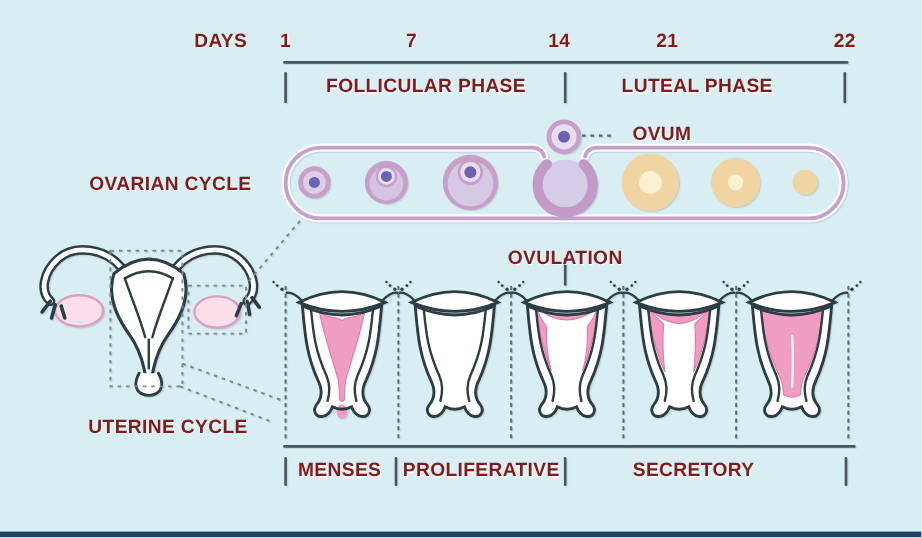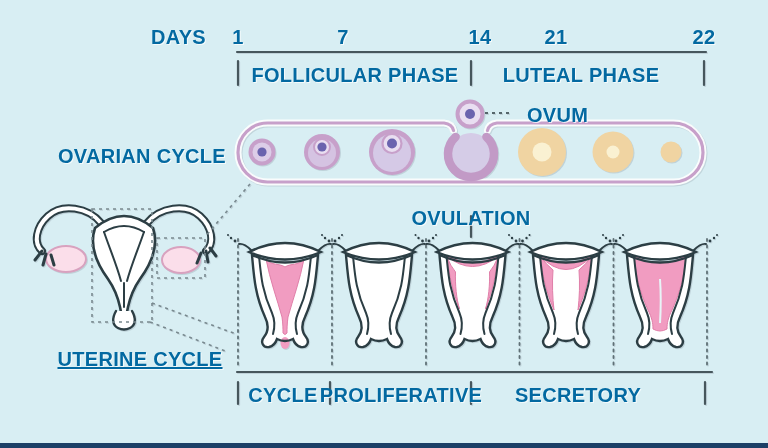"DAYS" .lbl { color: #0369a1 -> #7f1d1d; font-size: 20px -> 16px }
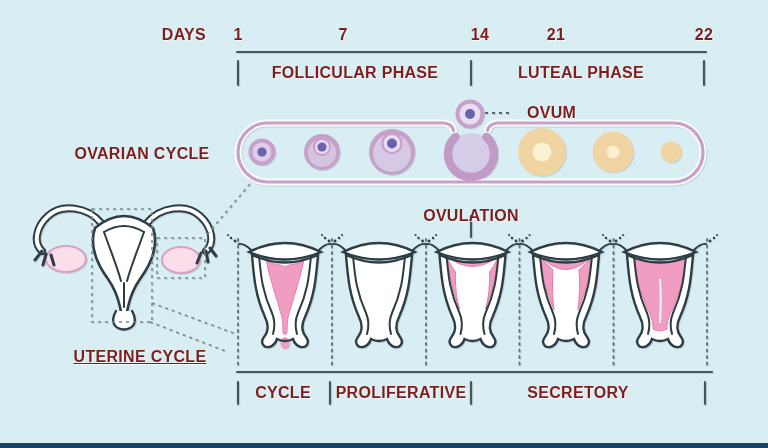"14" div.lbl { margin-left: 14px -> none }
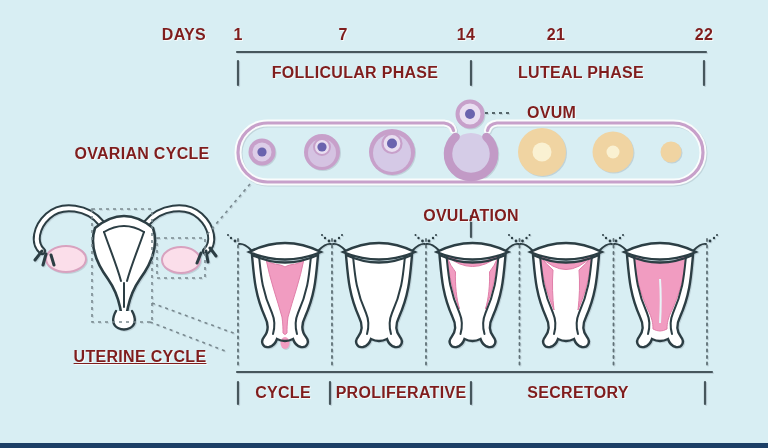"UTERINE CYCLE" div.lbl { text-decoration: underline -> none }
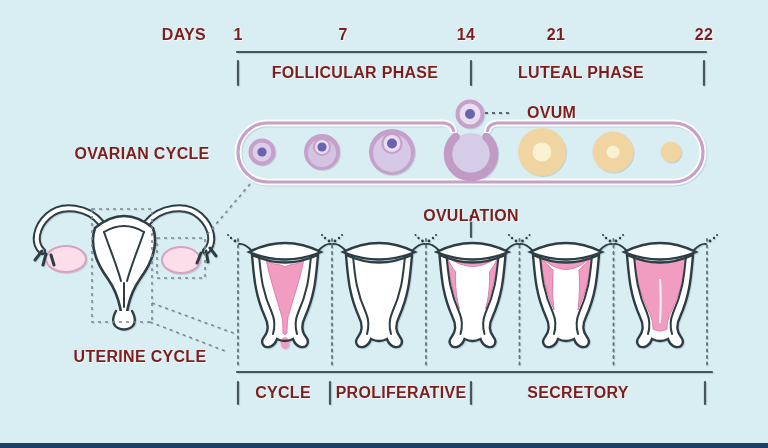"CYCLE" div.lbl { text: CYCLE -> MENSES }
